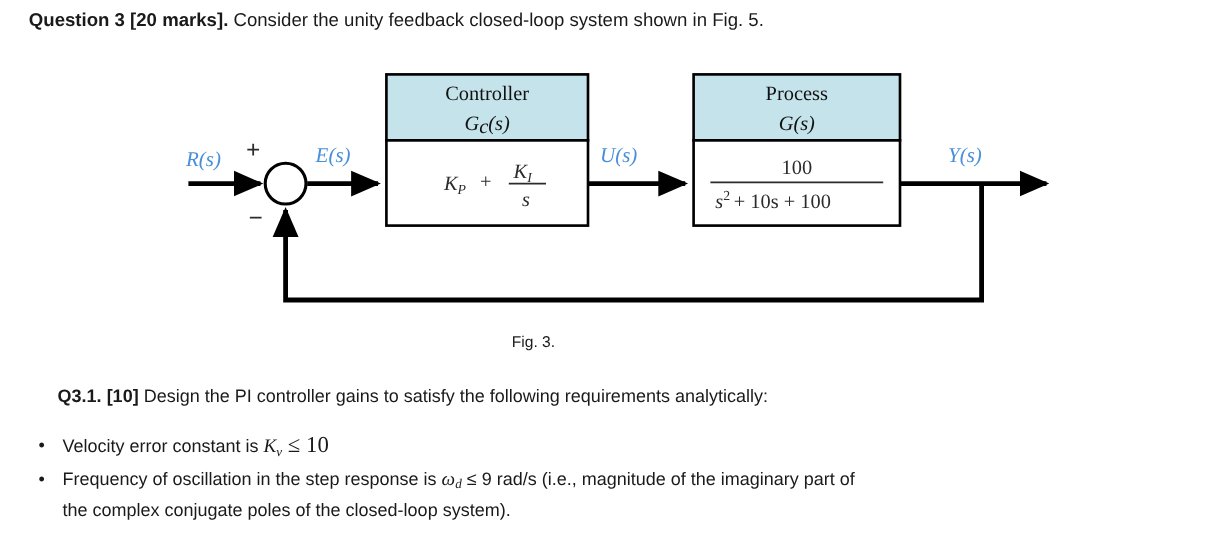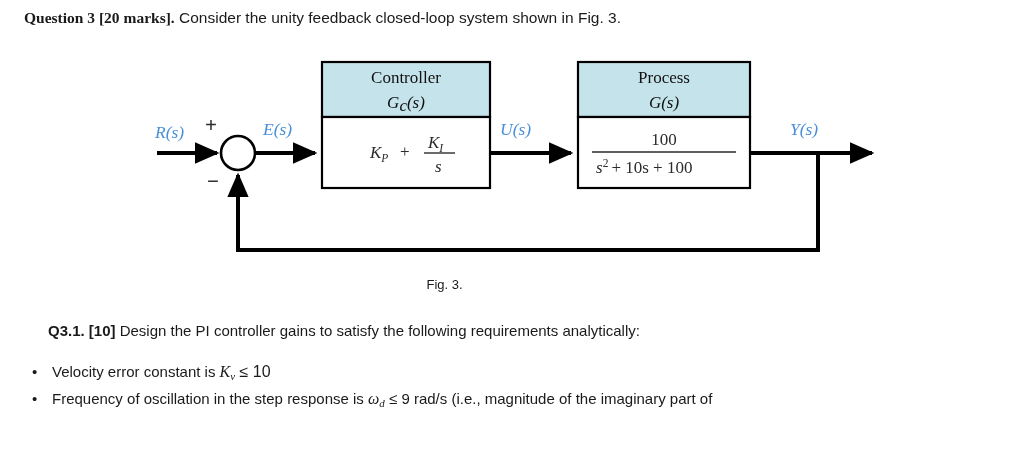"Question 3 [20 marks]." #question-heading .bold { font-family: Liberation Serif, serif -> none }
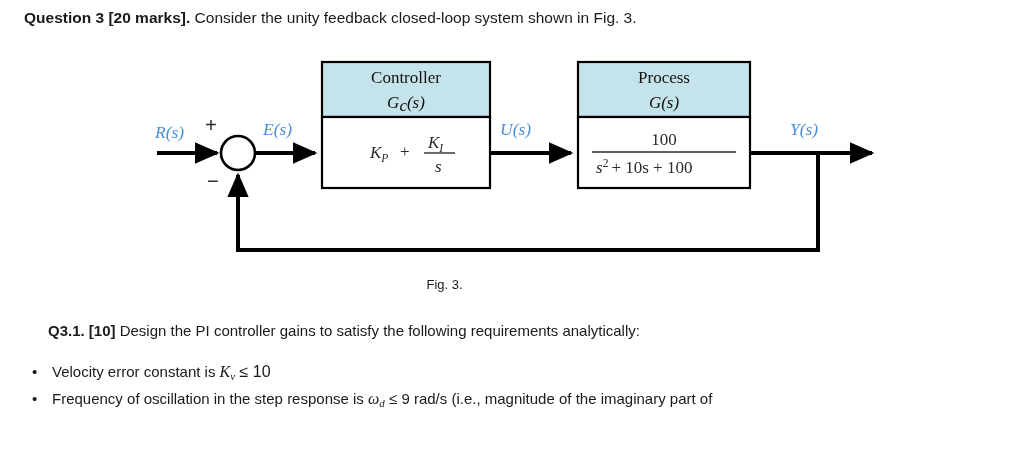"Consider the unity feedback closed-loop" span { text: 3 -> 5 }
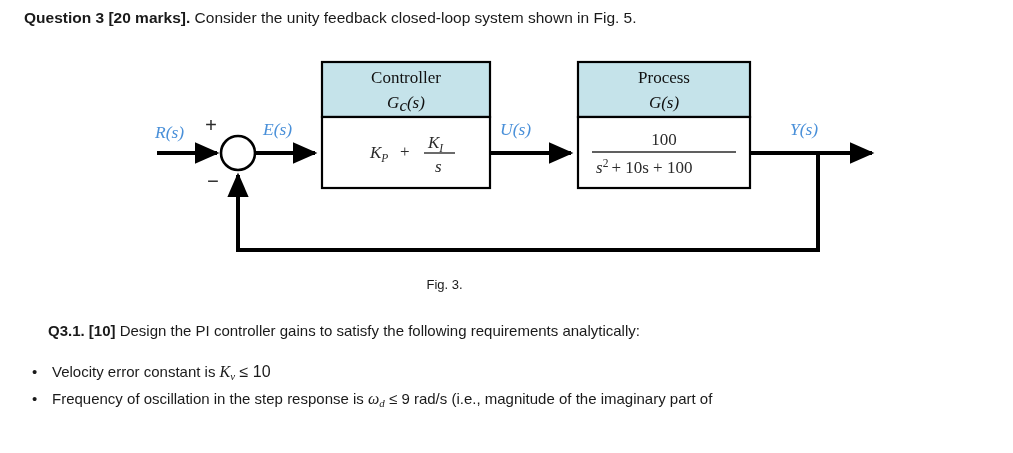"≤ 10" .mathr { font-family: Liberation Sans, sans-serif -> Liberation Serif, serif; font-size: 16px -> 19px }
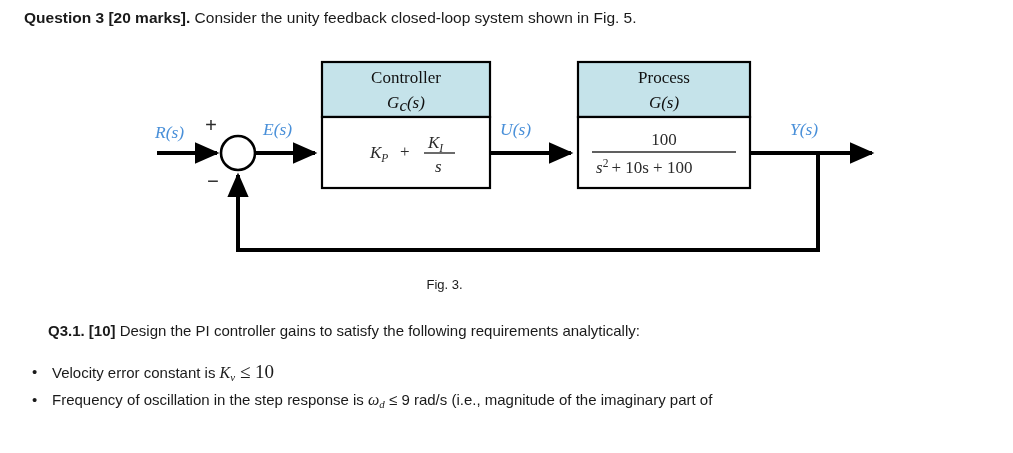"the complex conjugate poles of" div { html: none -> <div>the complex conjugate poles of the closed-loop system).</div> }
